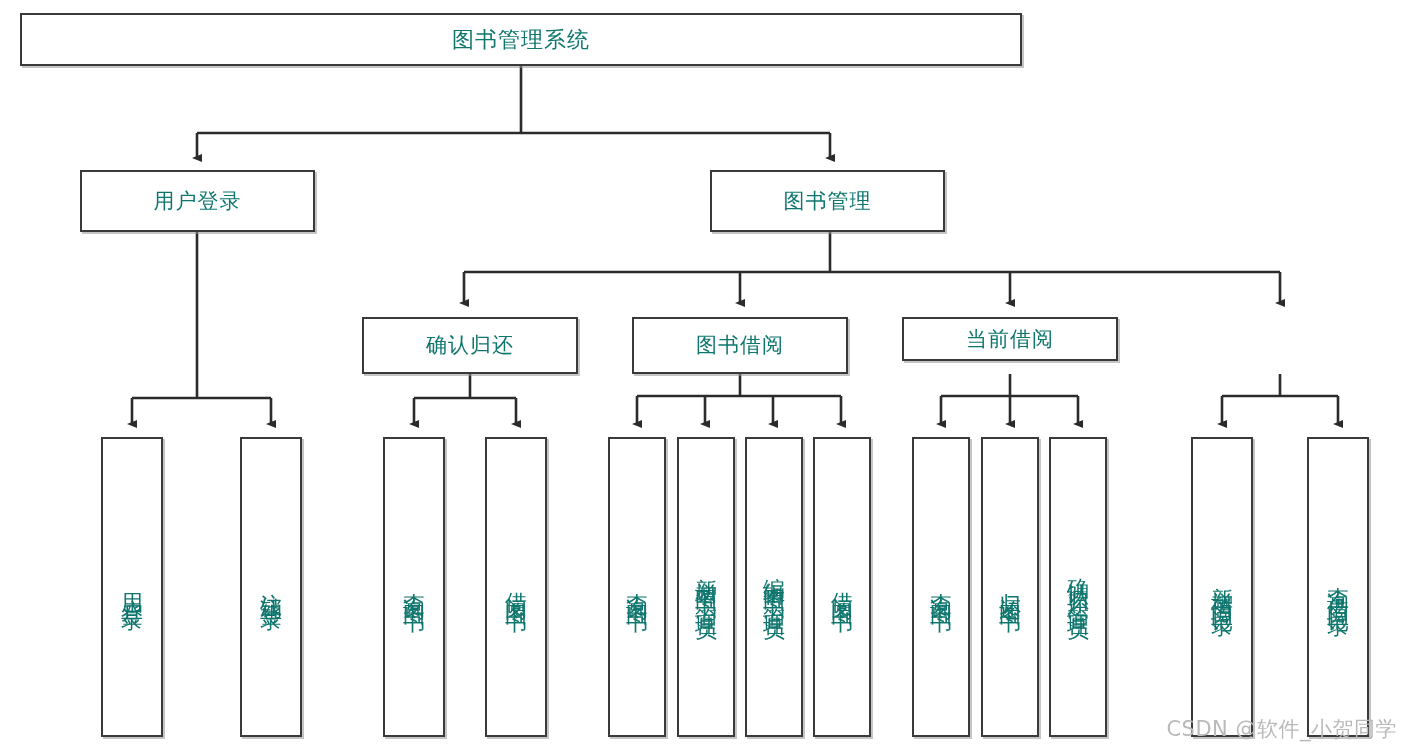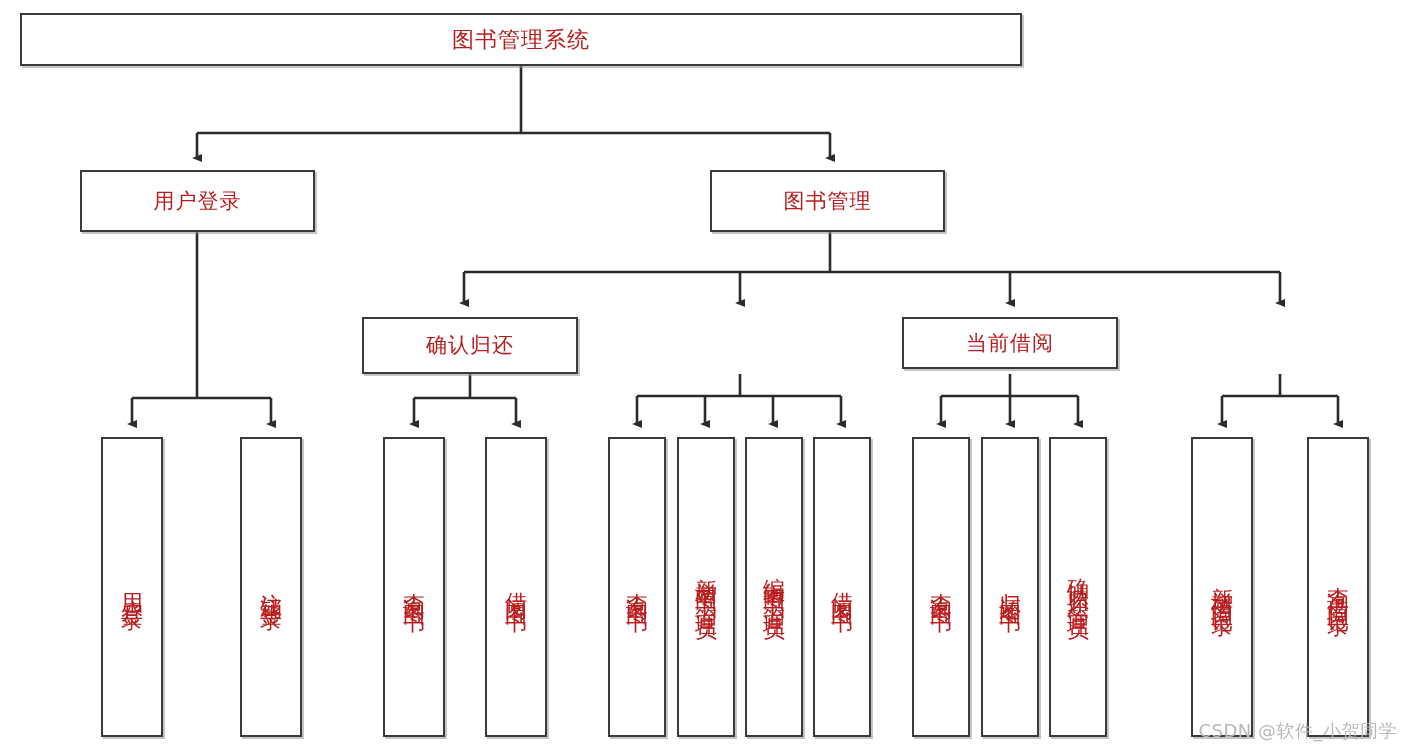"图书管理系统" .node .lbl { color: #b91c1c -> #0f766e }
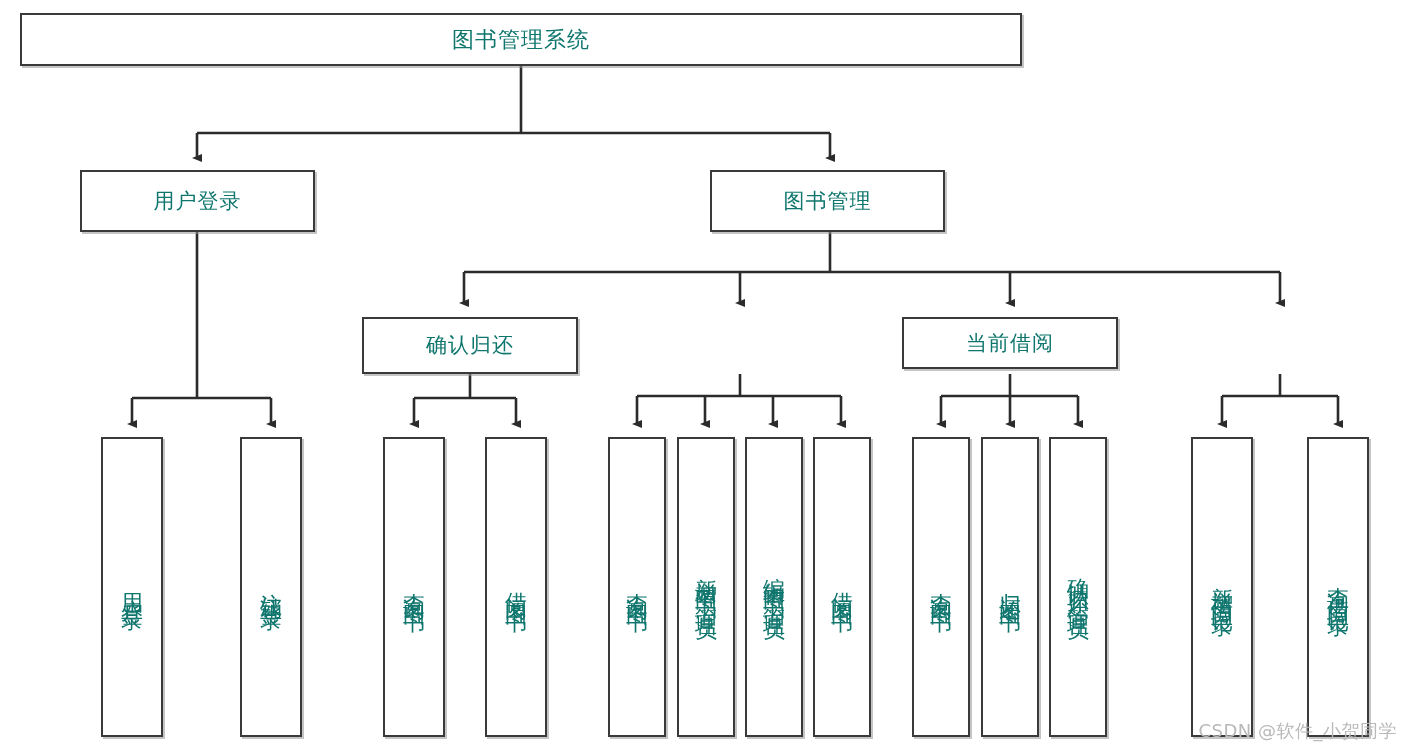"图书借阅" div.node { html: none -> <div> <span>图书借阅</span> </div> }
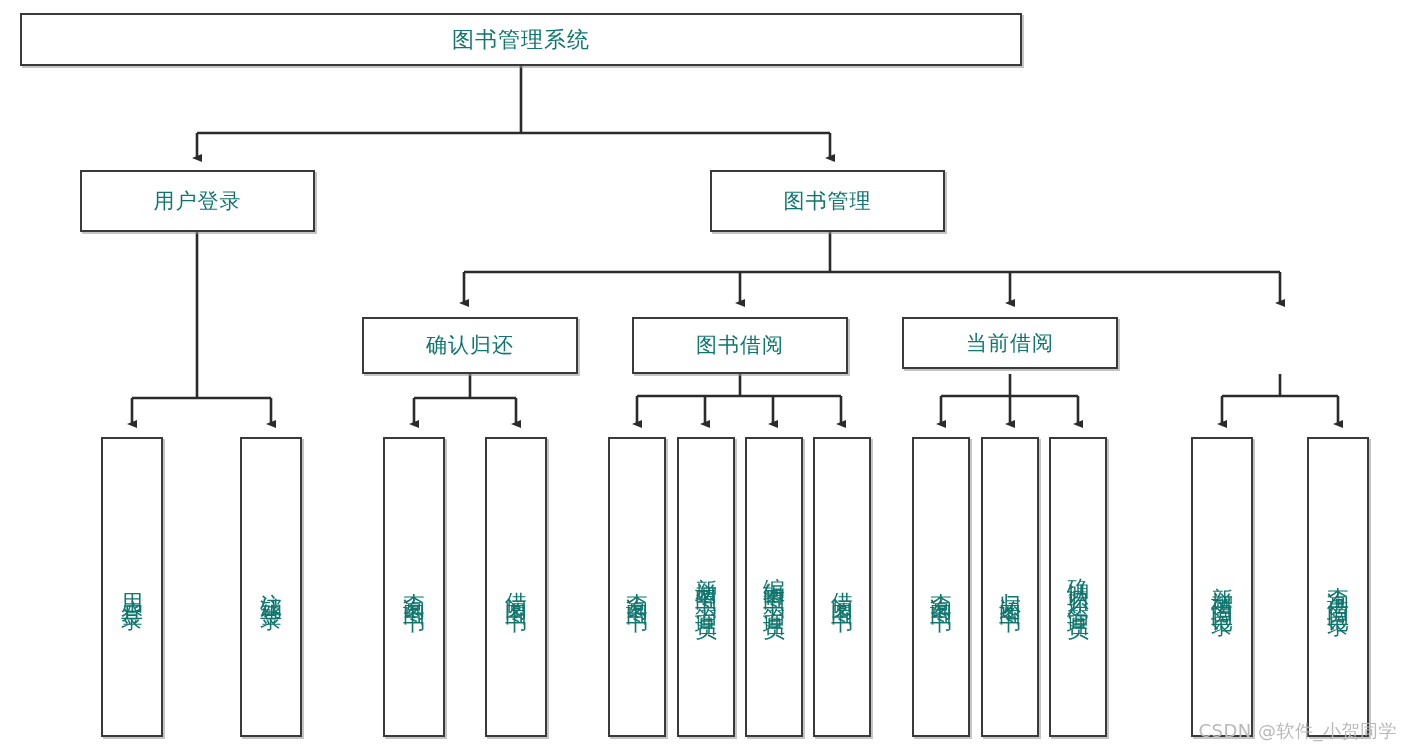"当前借阅" div.node { height: 52px -> 44px }
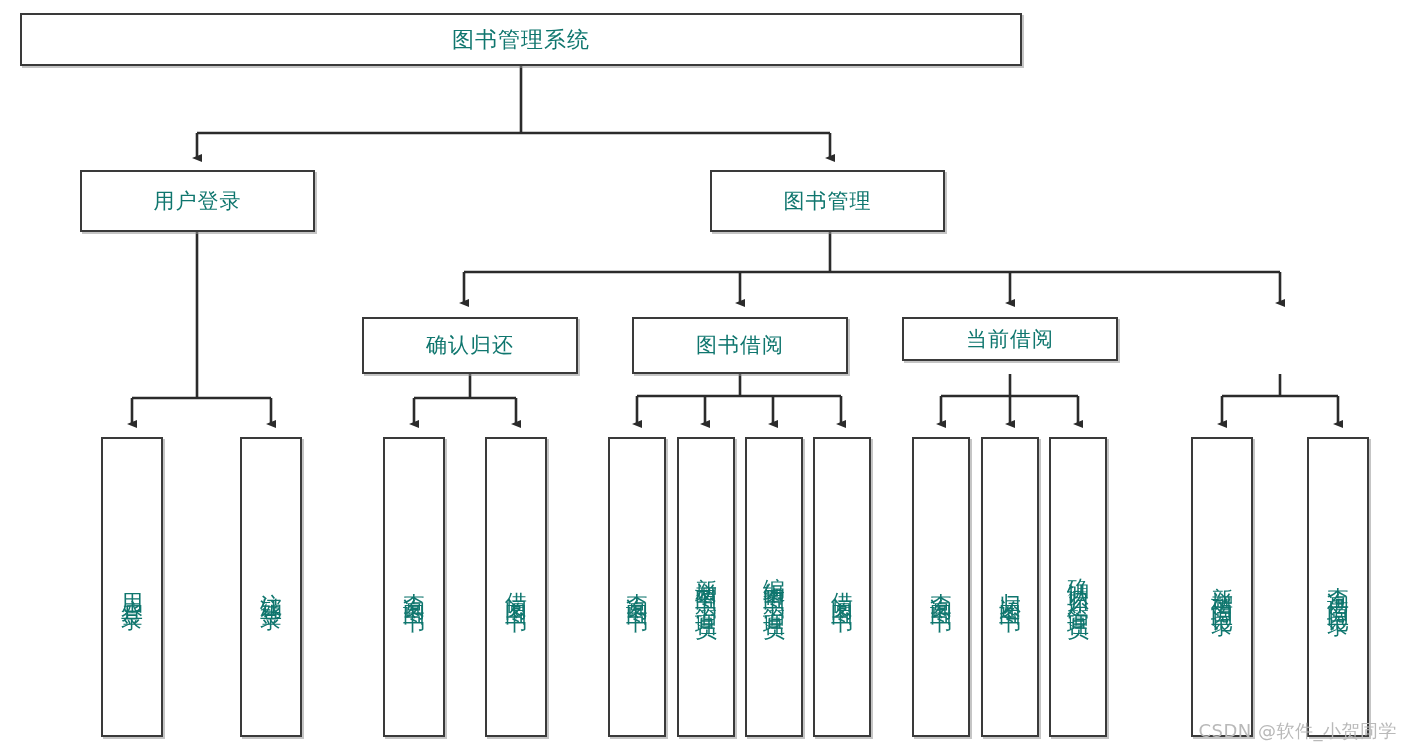"CSDN @软件_小贺同学" .watermark { font-size: 18px -> 21px }
